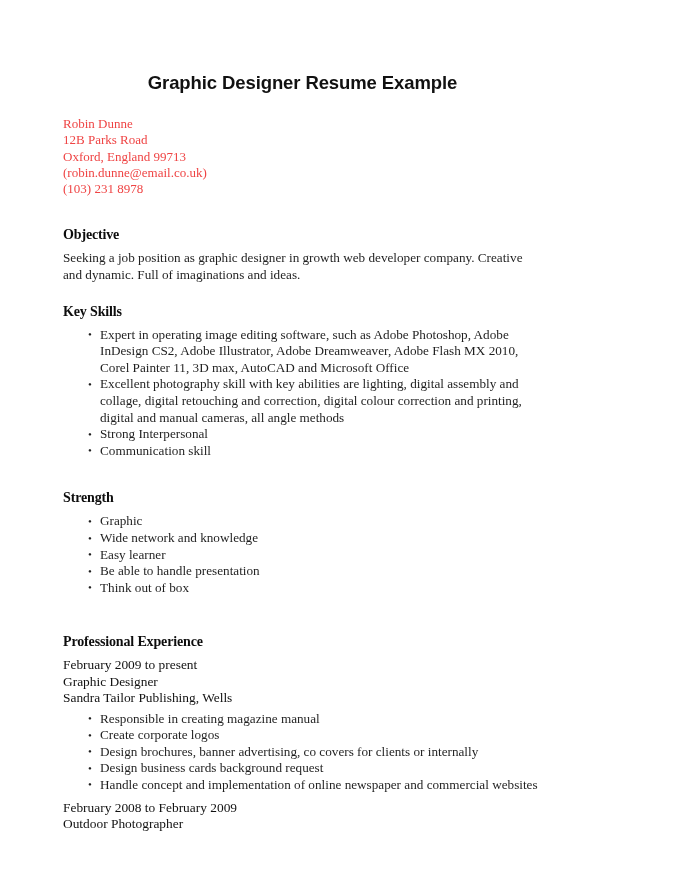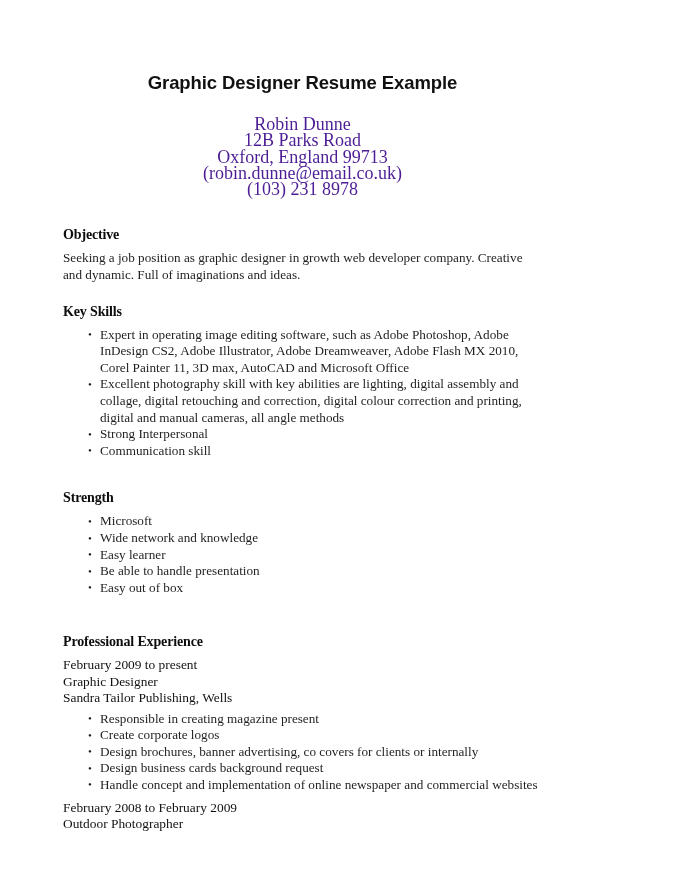"Robin Dunne" .contact-block { color: #4c1d95 -> #ef4444; font-size: 18px -> 13px; text-align: center -> none }
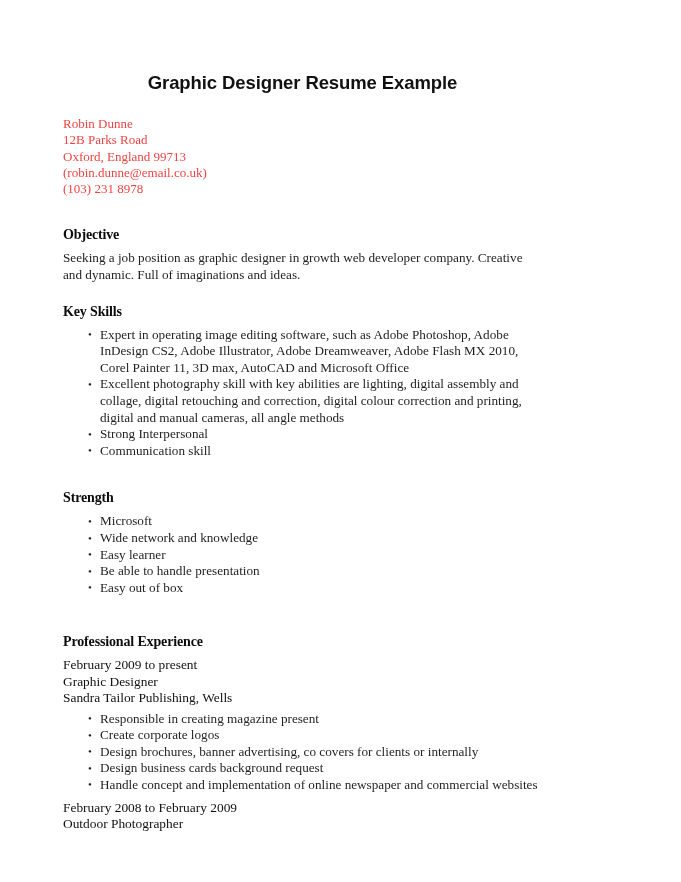"Microsoft" li { text: Microsoft -> Graphic }
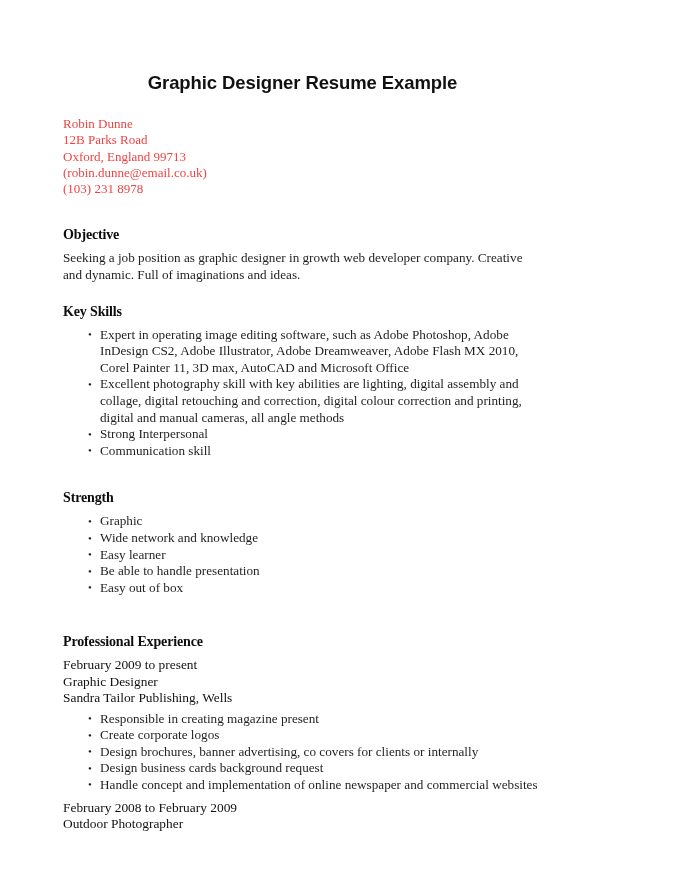"Easy out of box" li { text: Easy -> Think }
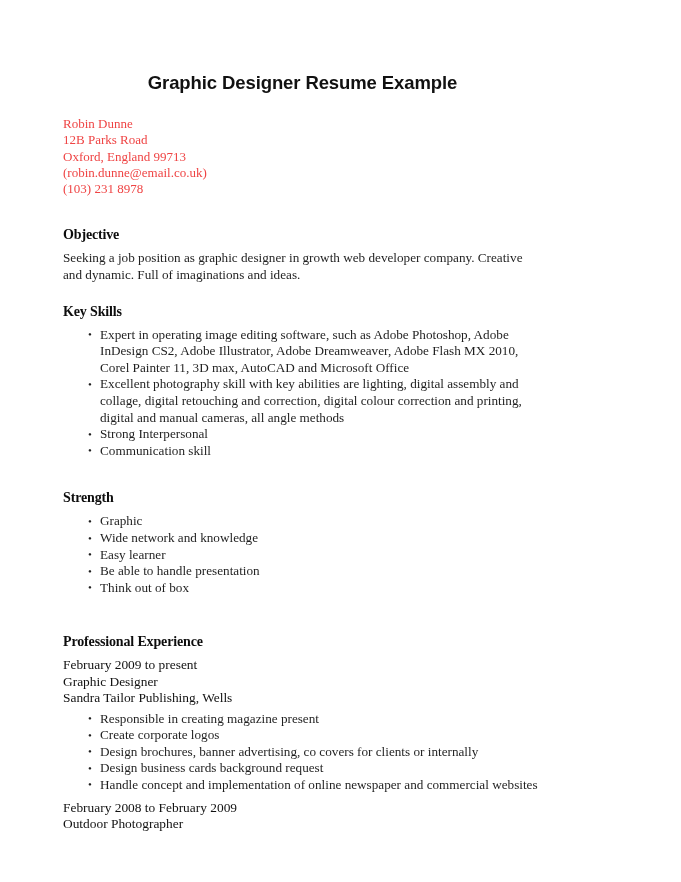"Responsible in creating magazine present" li { text: present -> manual }
